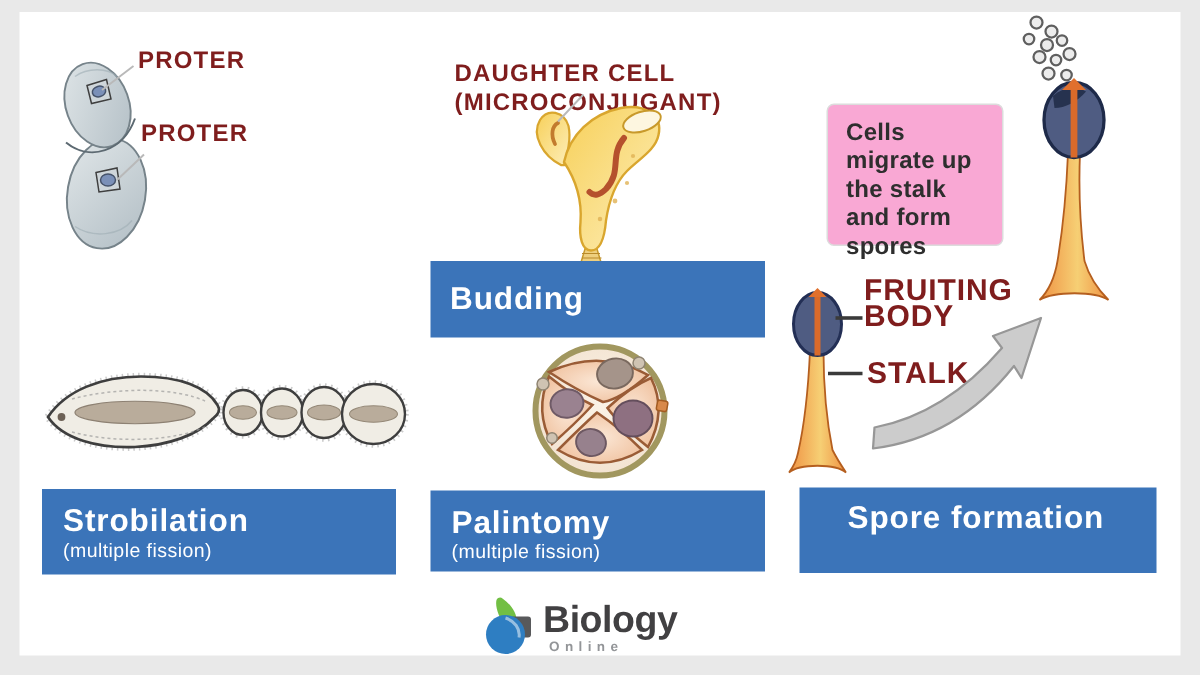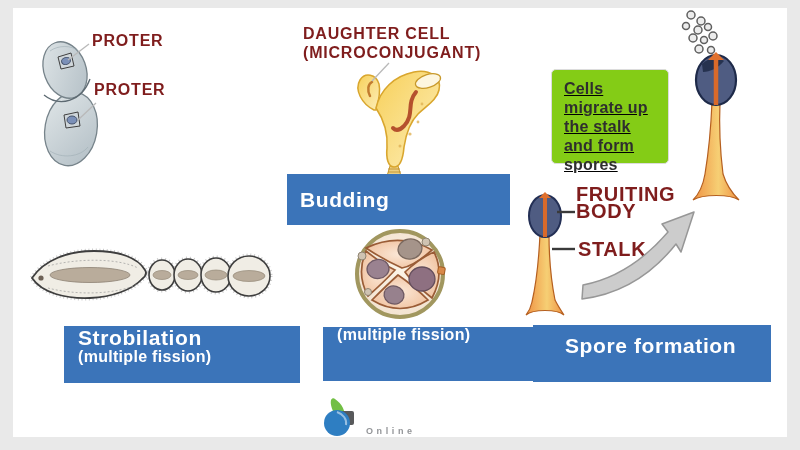"DAUGHTER CELL" div.small-label { top: 24px -> 40px }
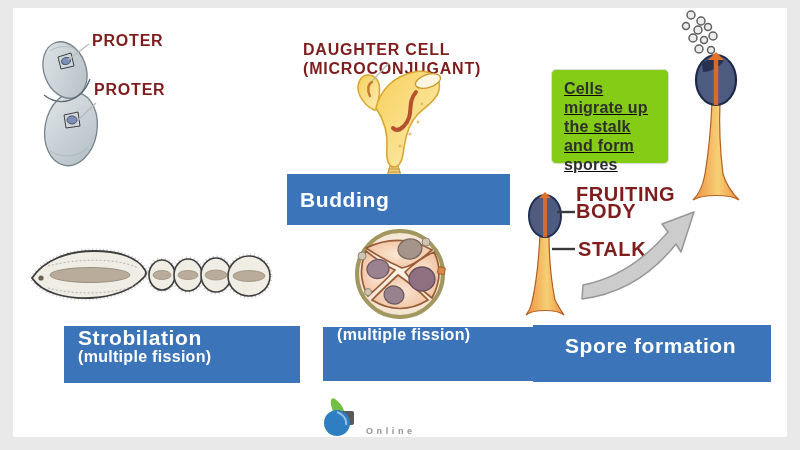"Cells migrate up the stalk" .note-box { background: #84cc16 -> #f9a8d4; text-decoration: underline -> none }
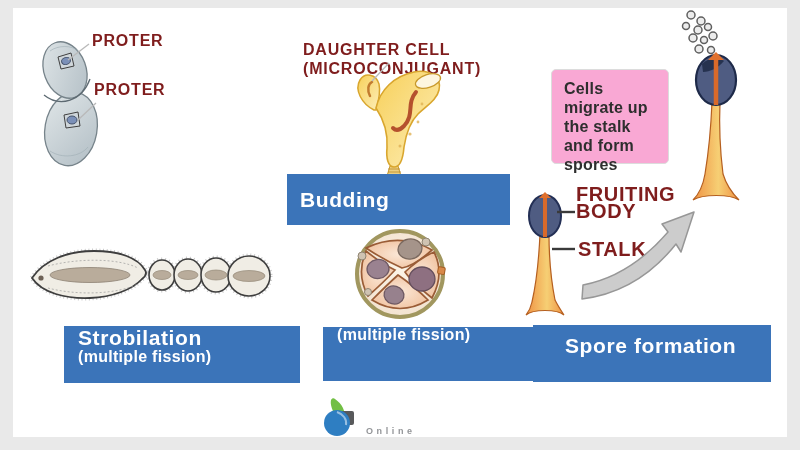"Strobilation" .banner.tall { margin-left: 36px -> none; padding: 0 0 0 14px -> 10px 0 0 14px }
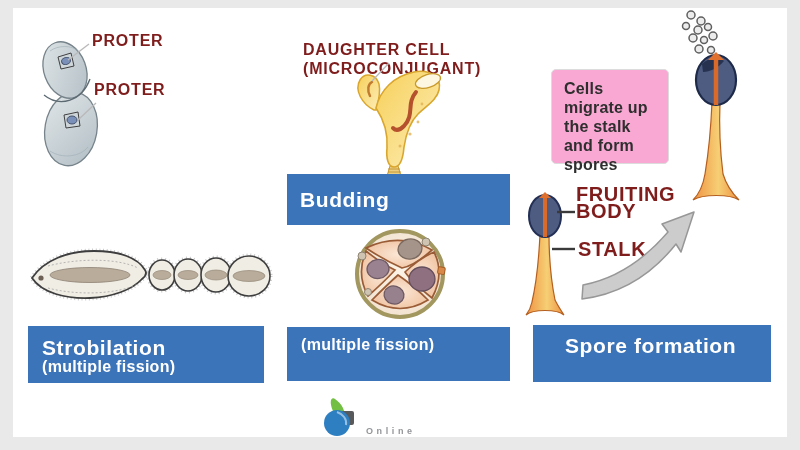"Palintomy" div.title { html: none -> <div>Palintomy</div> }
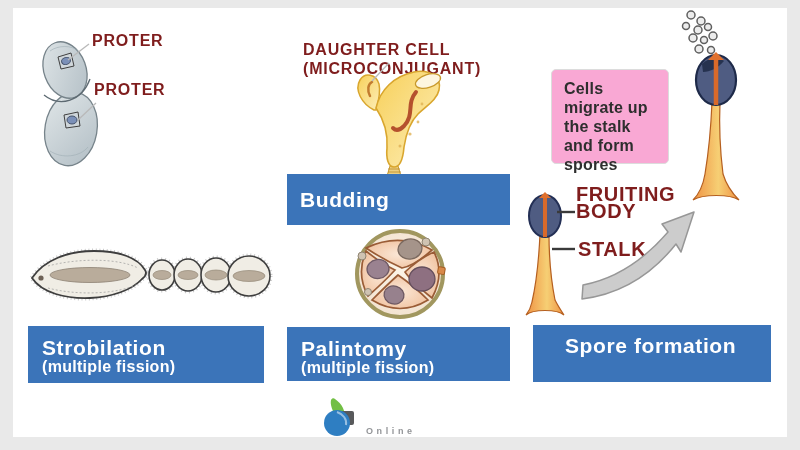"(multiple fission)" .banner .subtitle { font-size: 16px -> 13px; font-weight: bold -> normal }
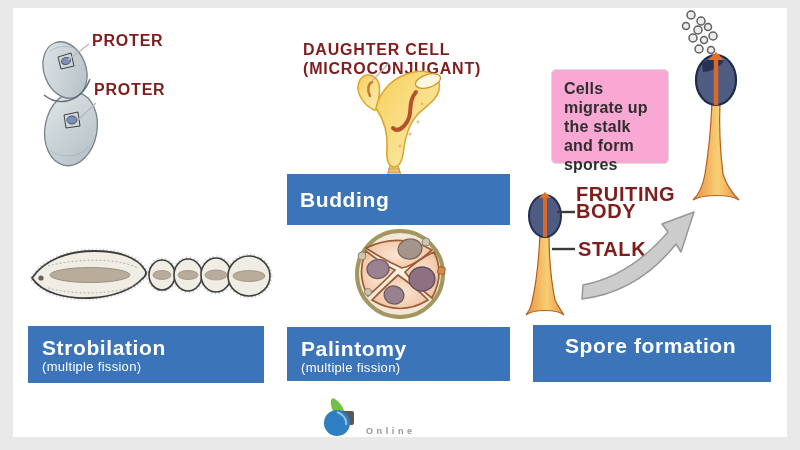"Biology" div.brand { html: none -> <div>Biology</div> }
